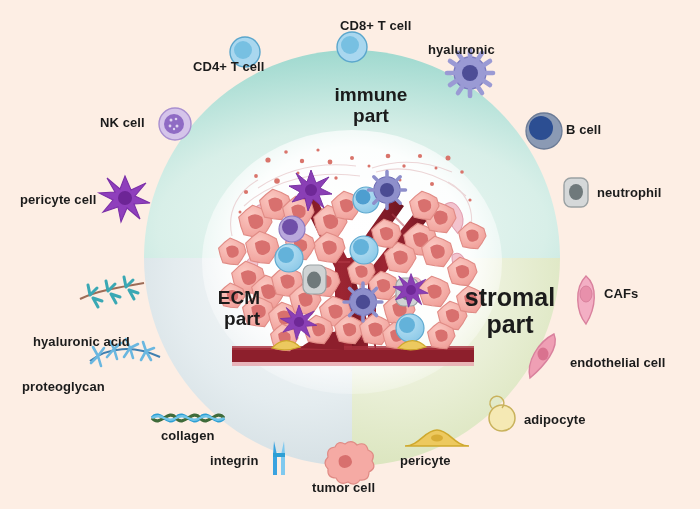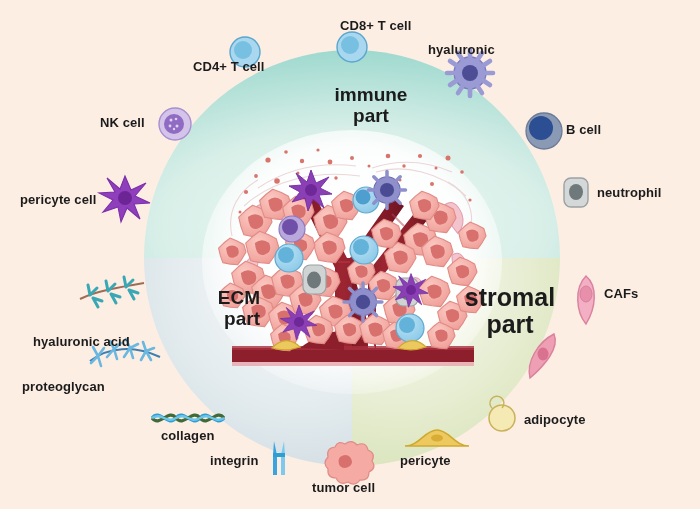"endothelial cell" div.lbl { html: none -> <div>endothelial cell</div> }
